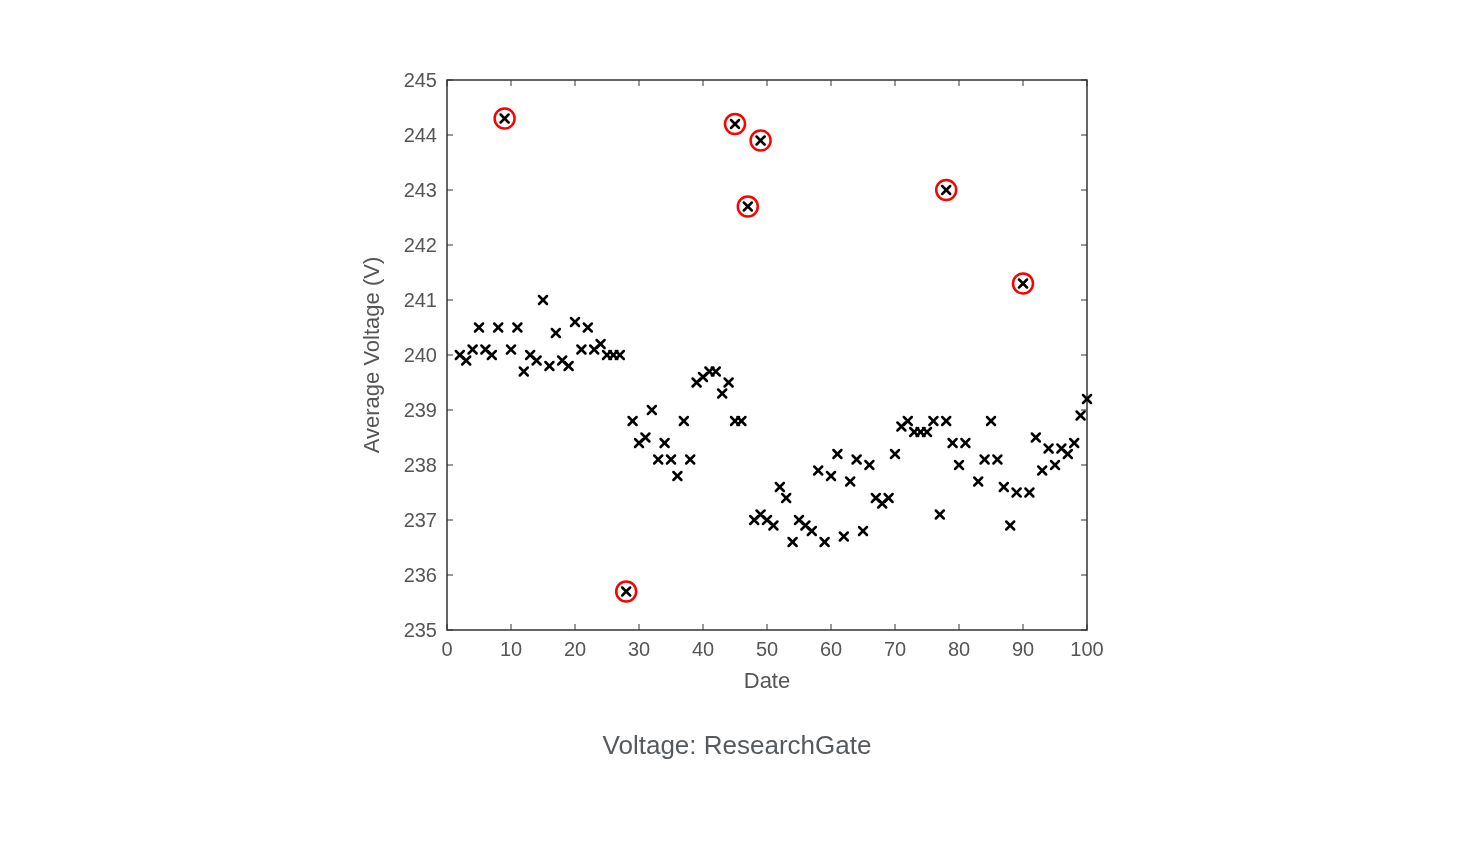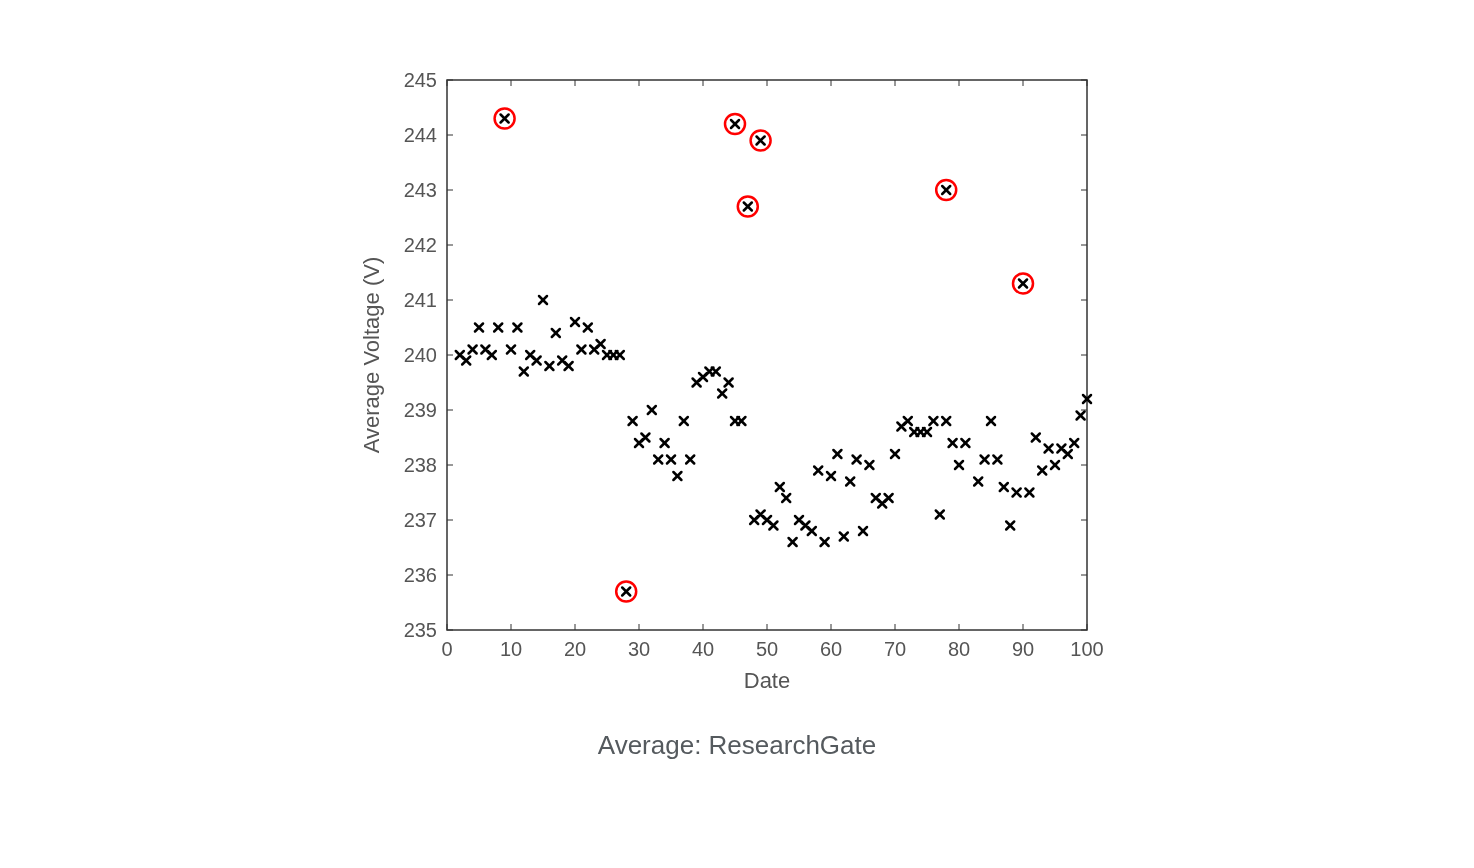"Average: ResearchGate" div.caption { text: Average -> Voltage }
